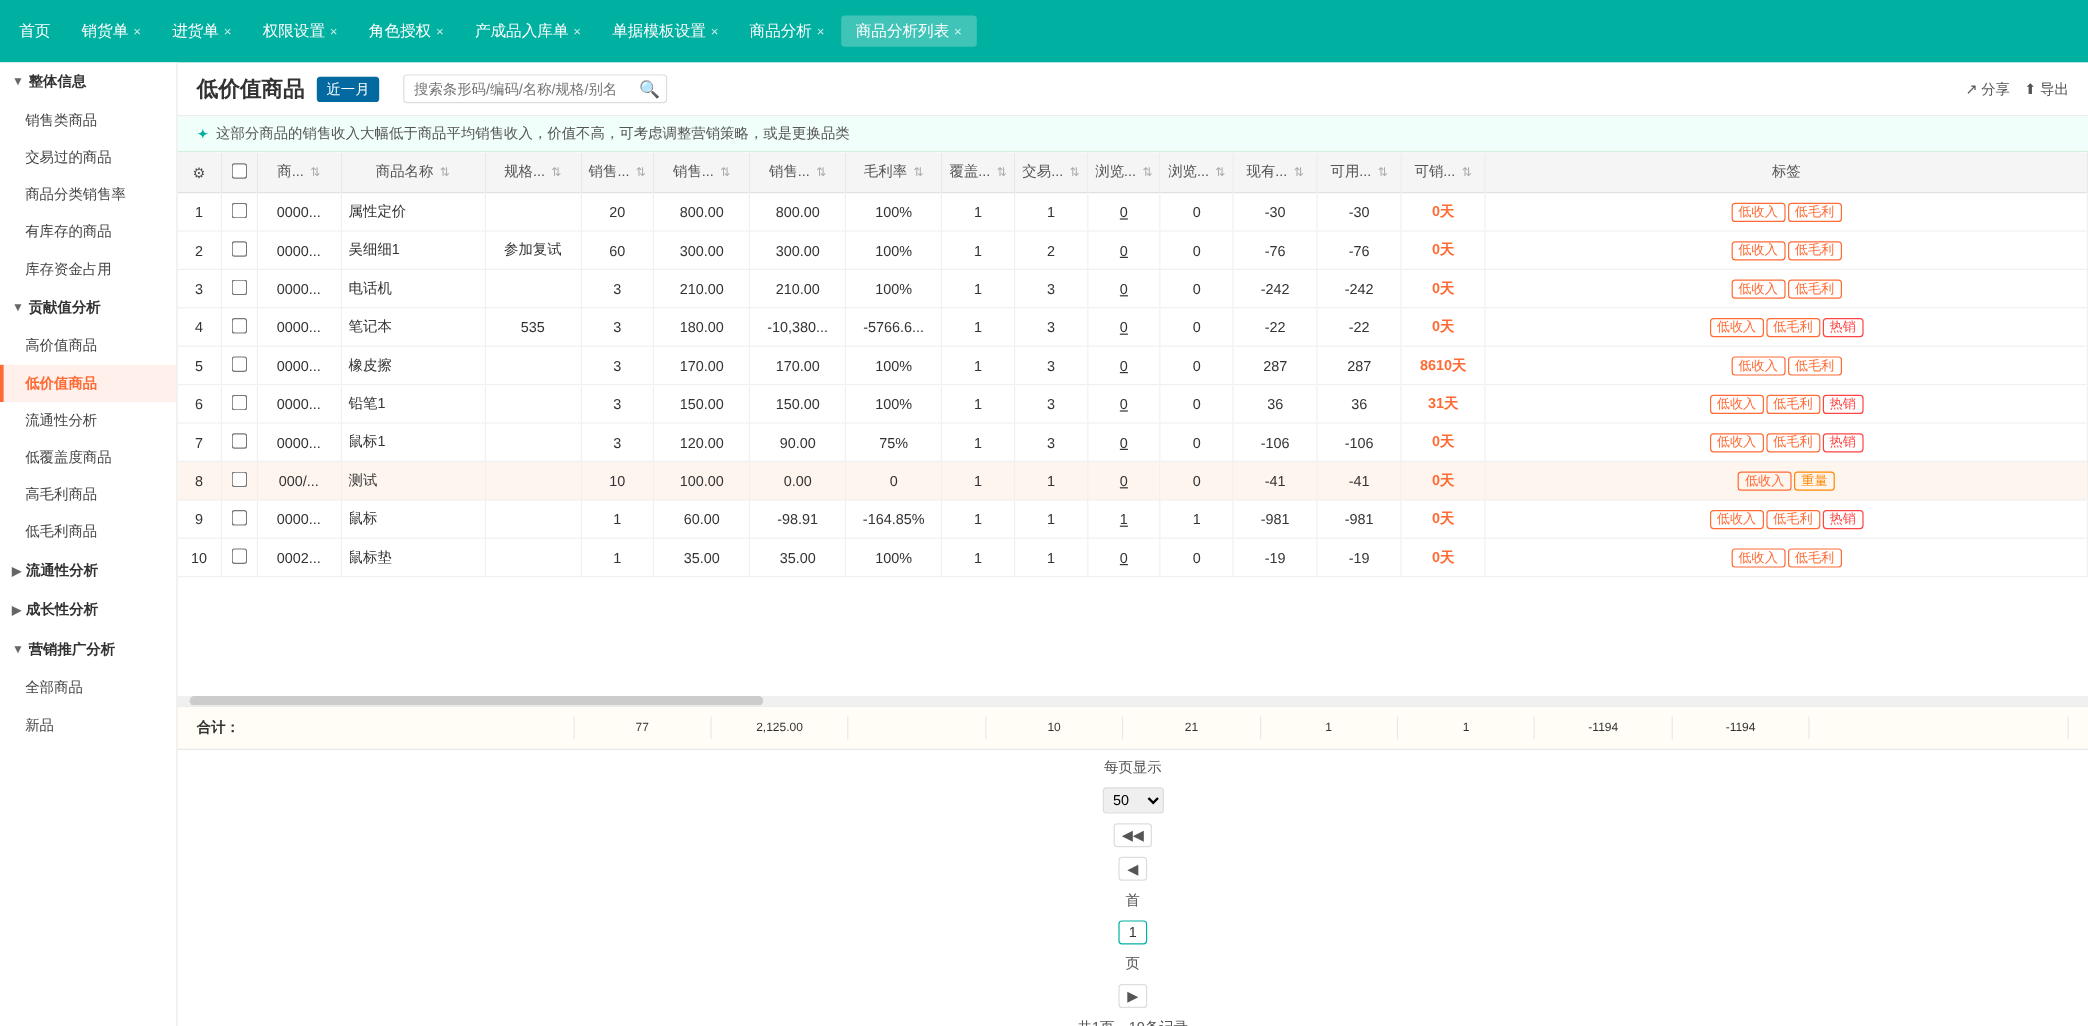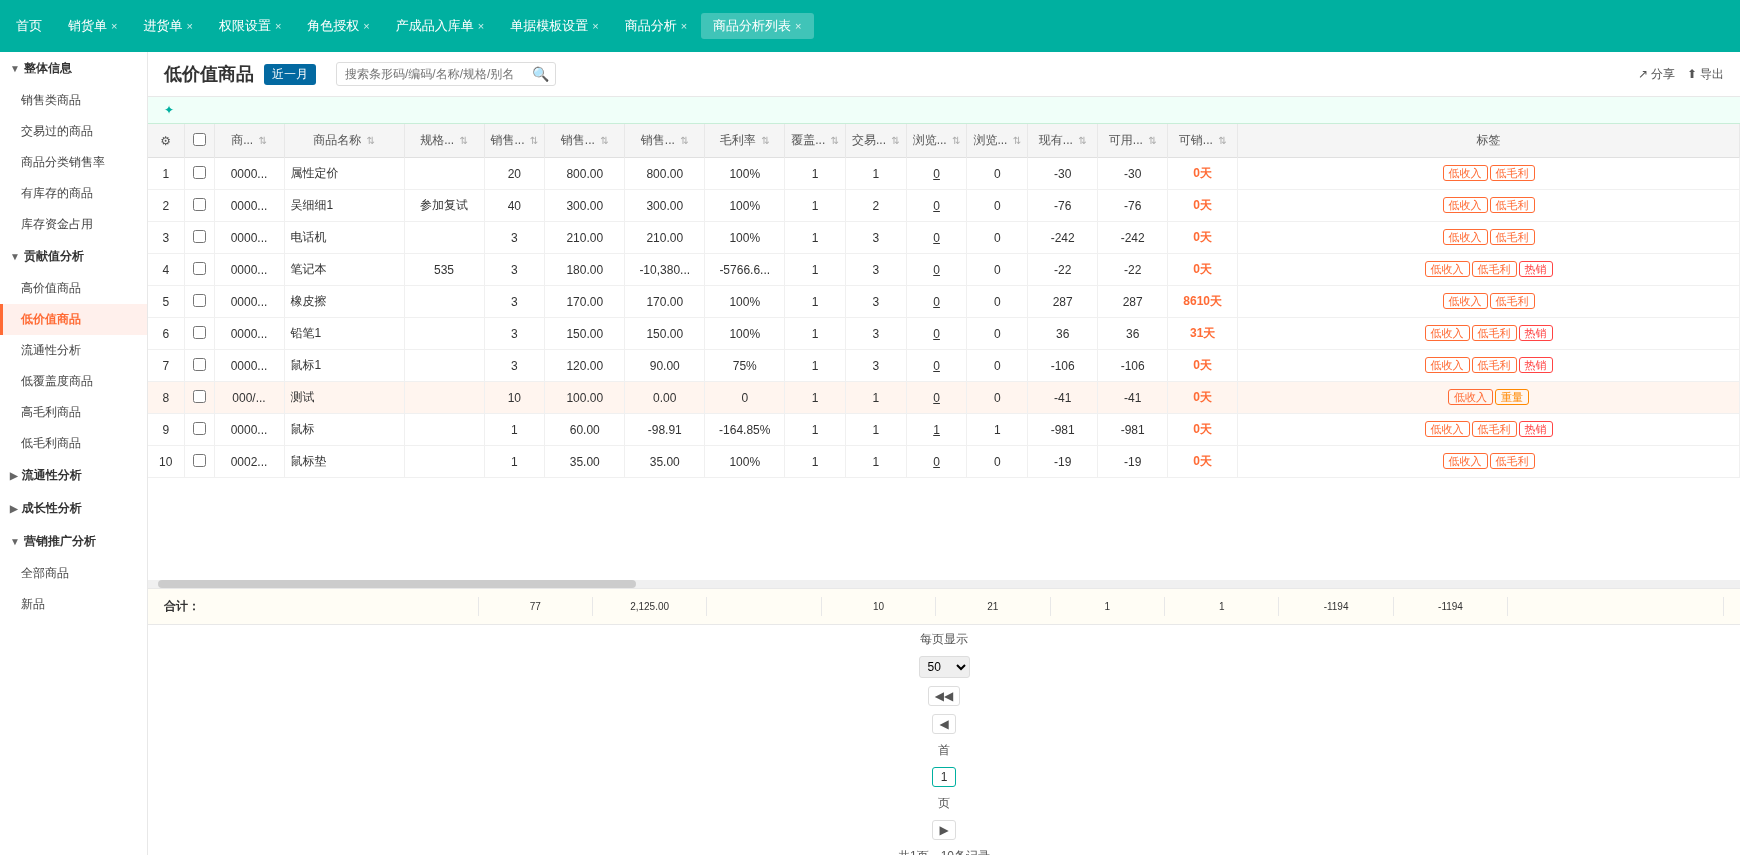"这部分商品的销售收入大幅低于商品平均销售收入，价值不高，可考虑调整营销策略，或是" span { html: none -> <span>这部分商品的销售收入大幅低于商品平均销售收入，价值不高，可考虑调整营销策略，或是更换品类</span> }
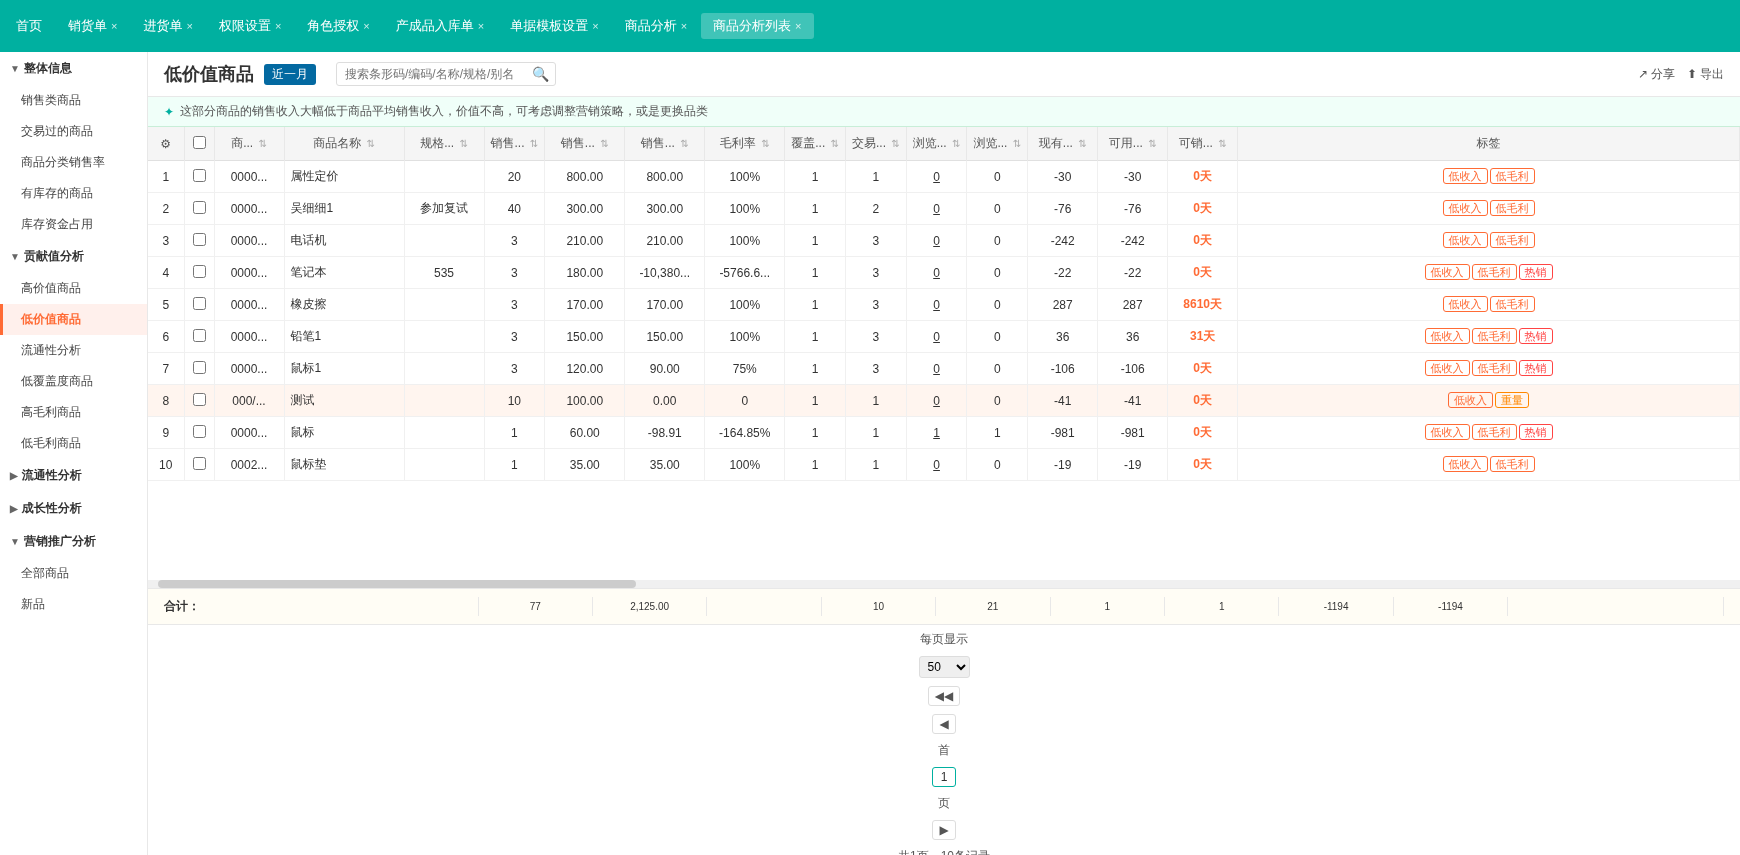"40" td { text: 40 -> 60 }
